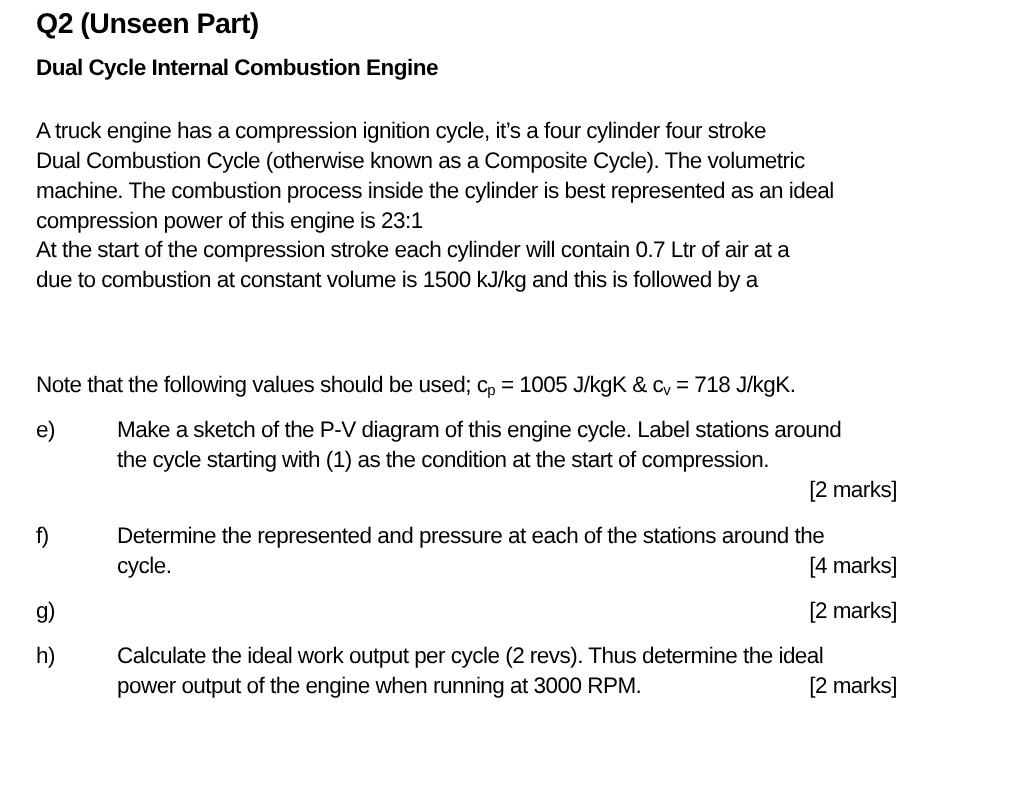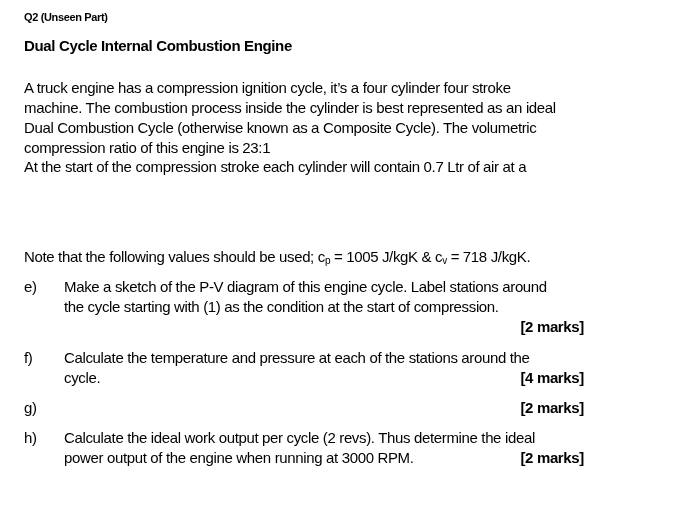"Q2 (Unseen Part)" .q-title { font-size: 11px -> 19px }
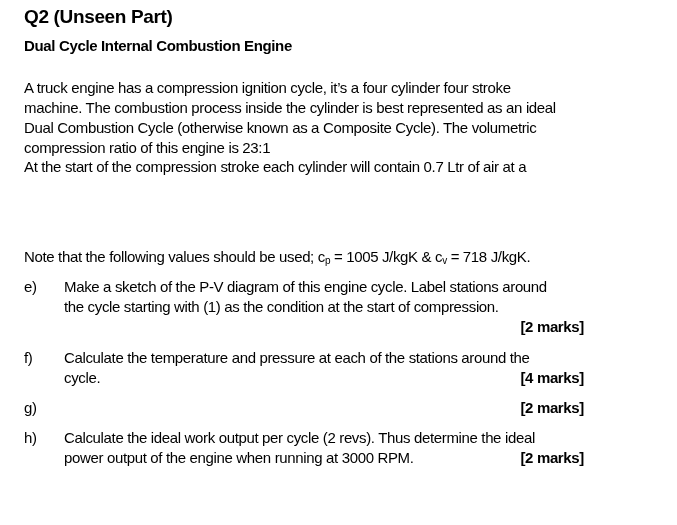"machine. The combustion process inside" span.ln { order: before "Dual Combustion Cycle (otherwise known" -> after "Dual Combustion Cycle (otherwise known" }
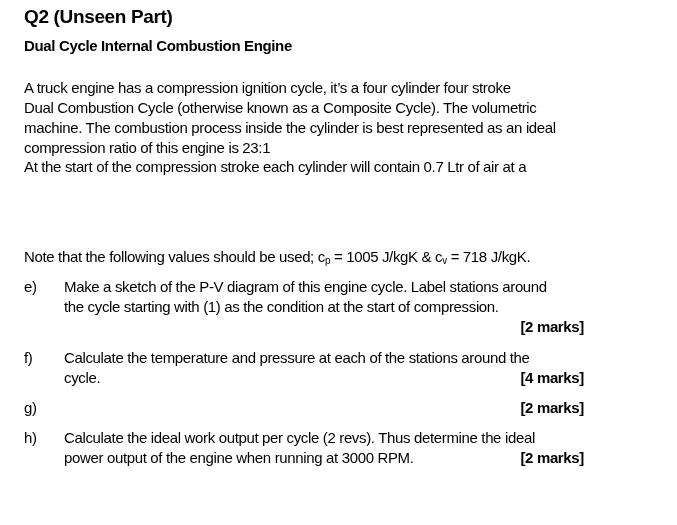"compression ratio of this engine" span.ln { text: ratio -> power }
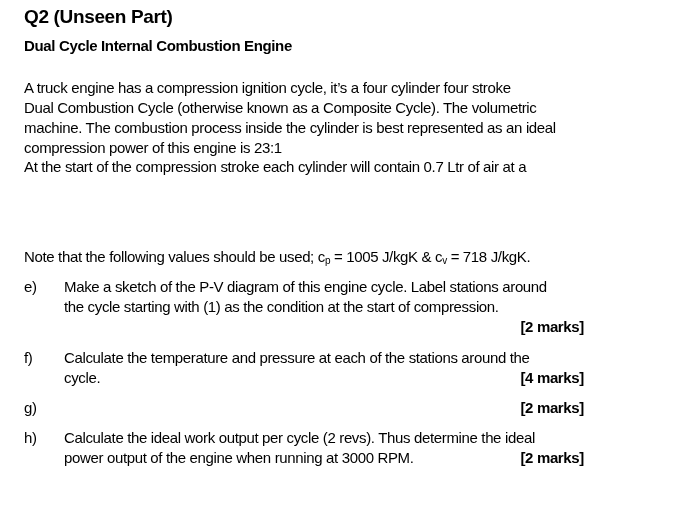"due to combustion at constant" span.ln { html: none -> <span>due to combustion at constant volume is 1500 kJ/kg and this is followed by a</span> }
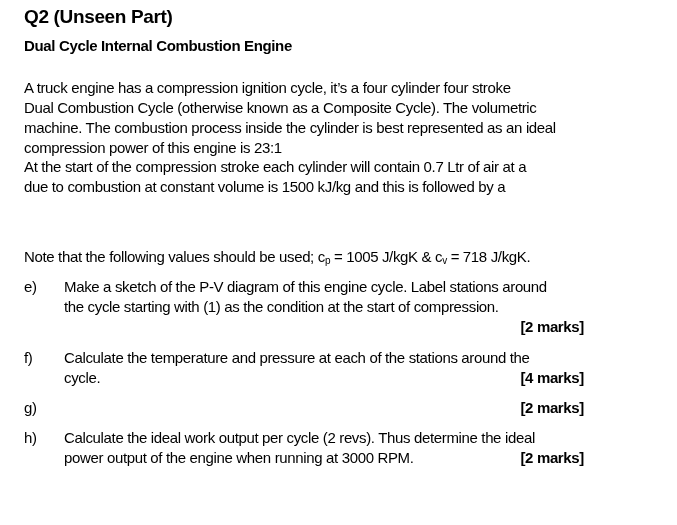"Make a sketch of the" .q .body { left: 40px -> 54px }
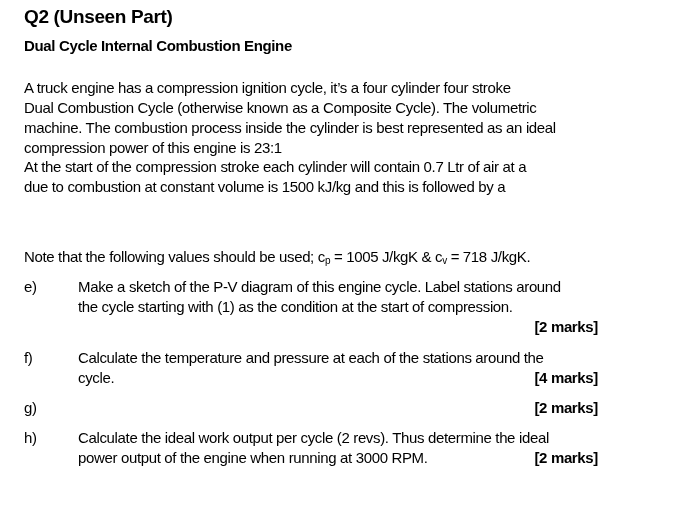"[2 marks]" .marks { font-weight: bold -> normal }
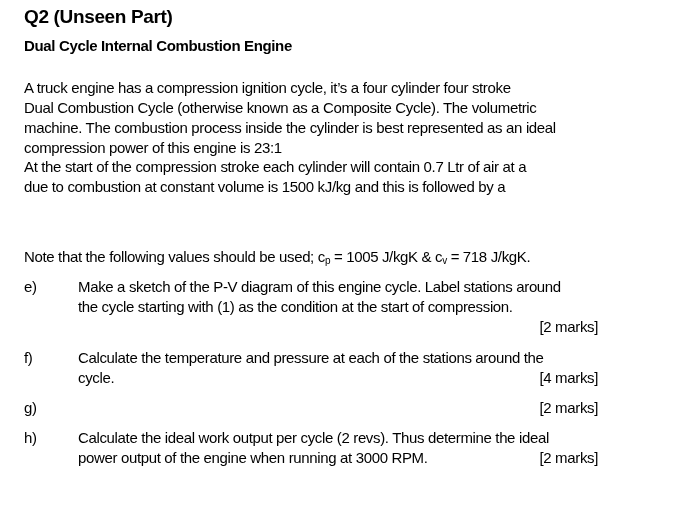"Calculate the temperature and pressure" span.ln { text: Calculate the temperature -> Determine the represented }
